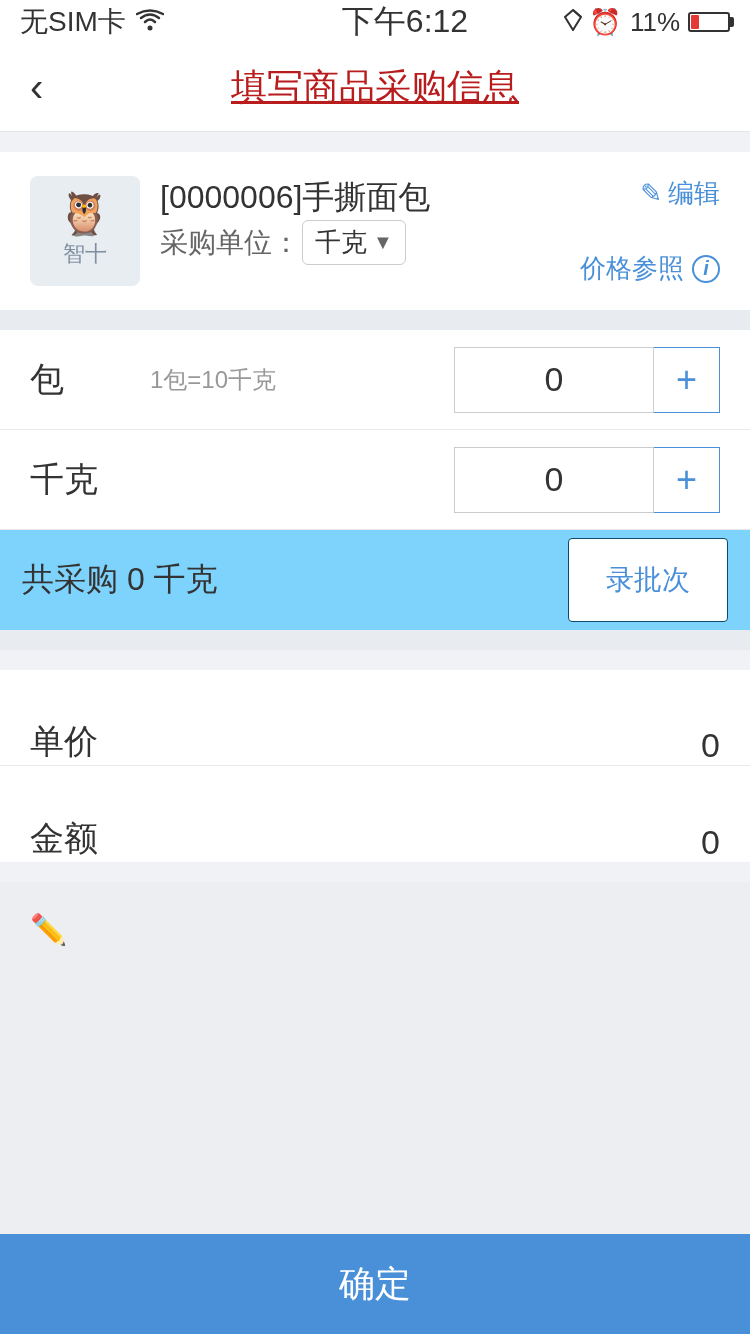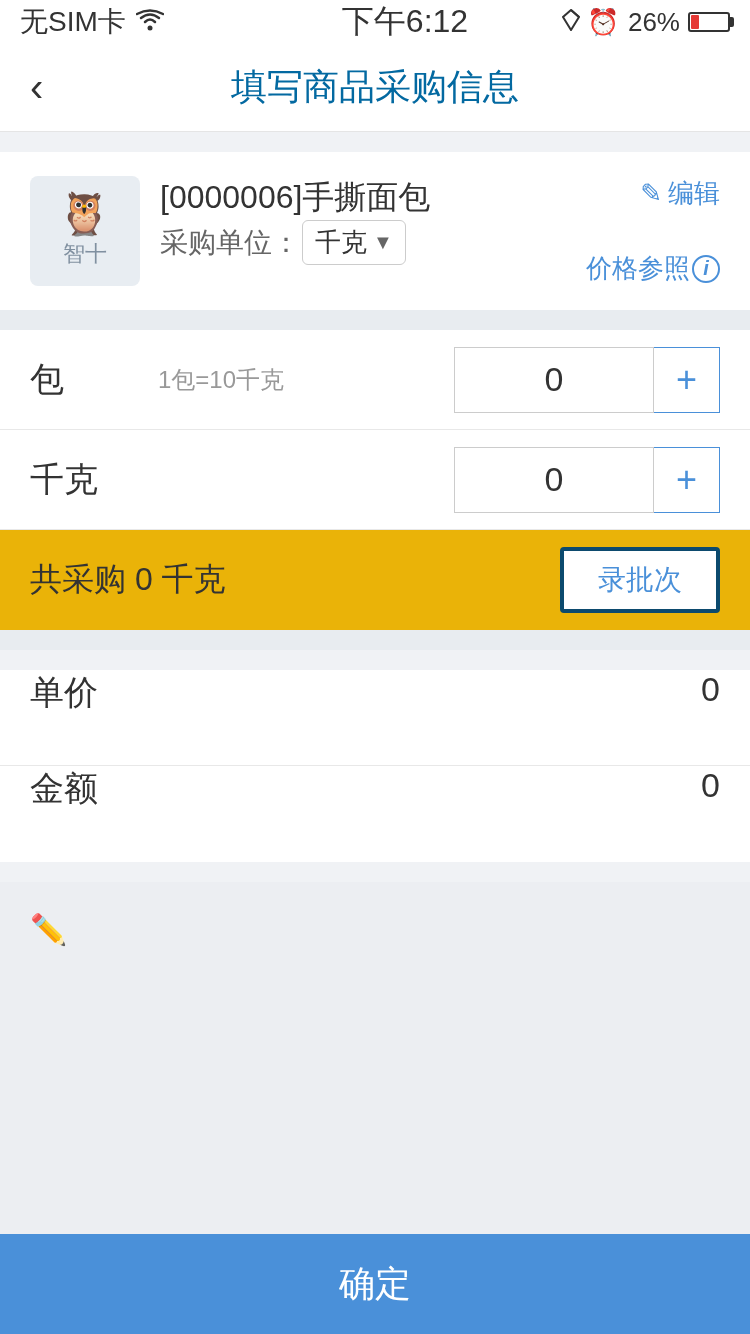"26%" span { text: 26% -> 11% }
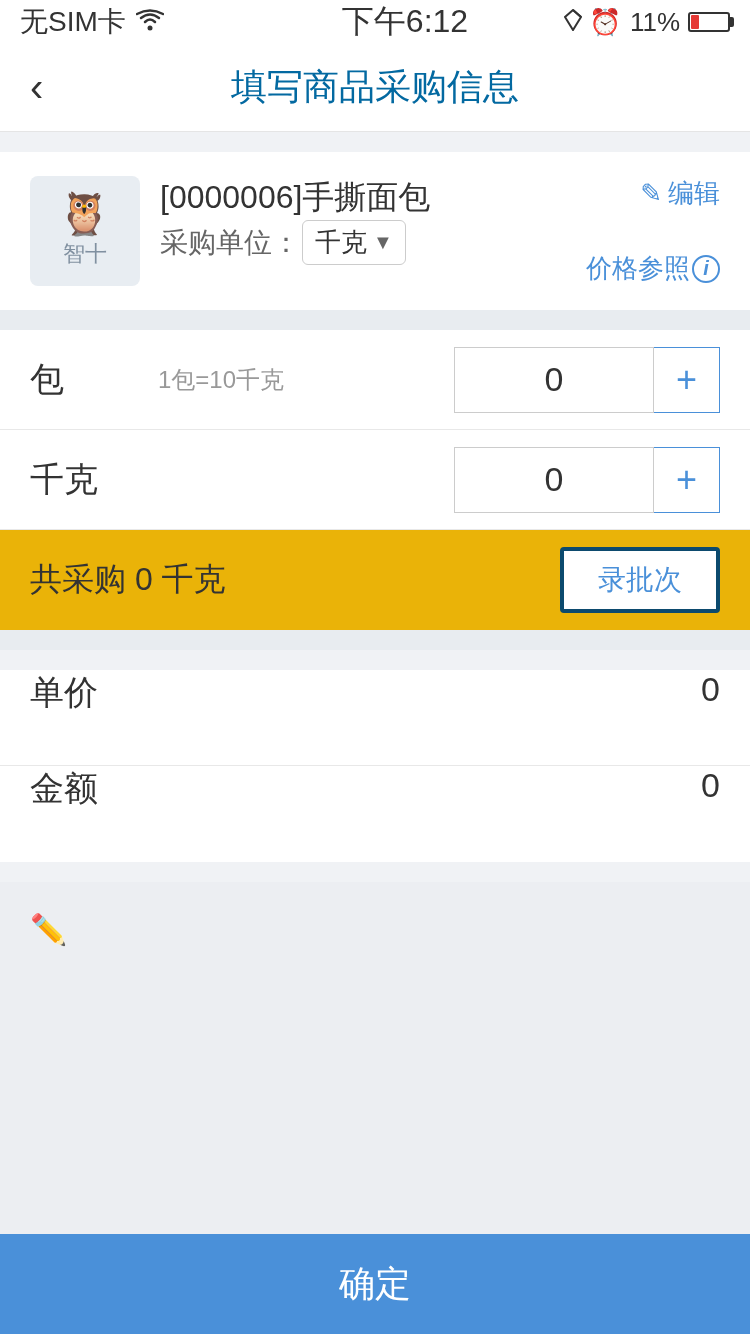"填写商品采购信息" .nav-title { color: #0369a1 -> #b91c1c; text-decoration: none -> underline }
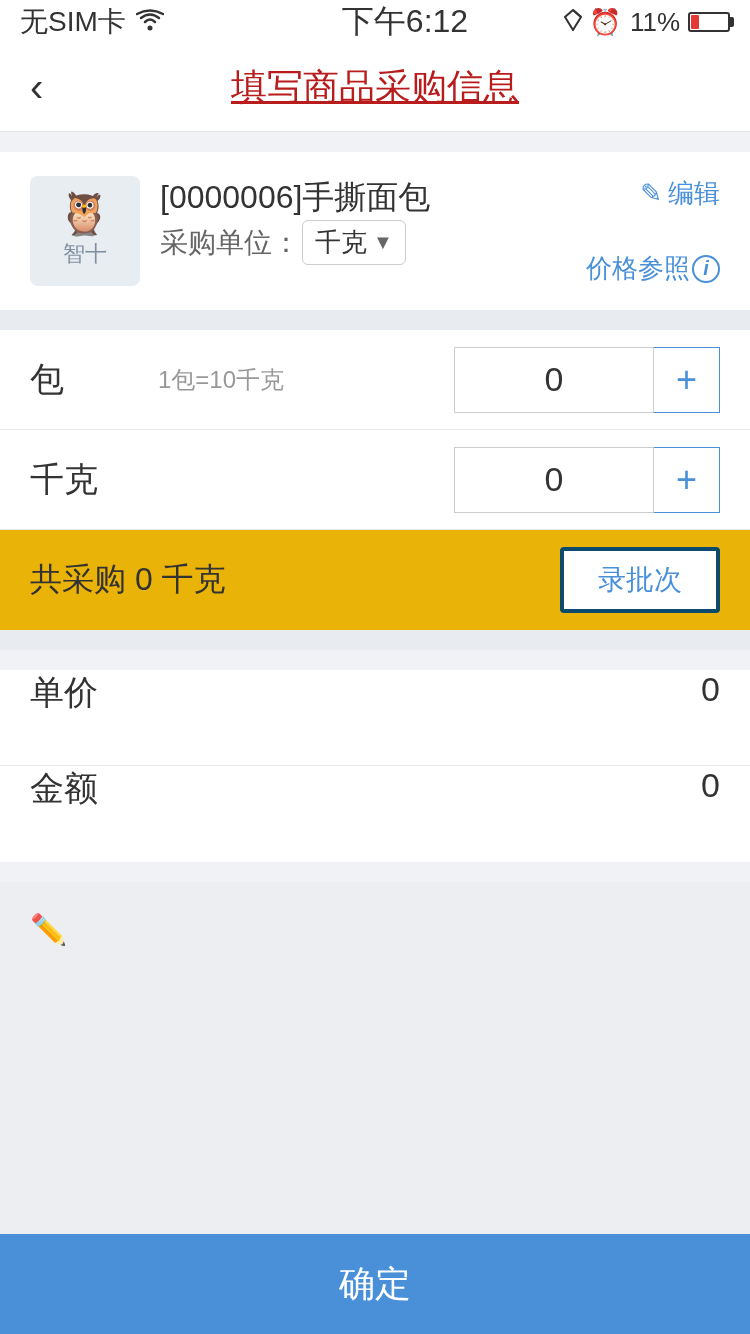"价格参照" .price-ref-btn { gap: 2px -> 8px }
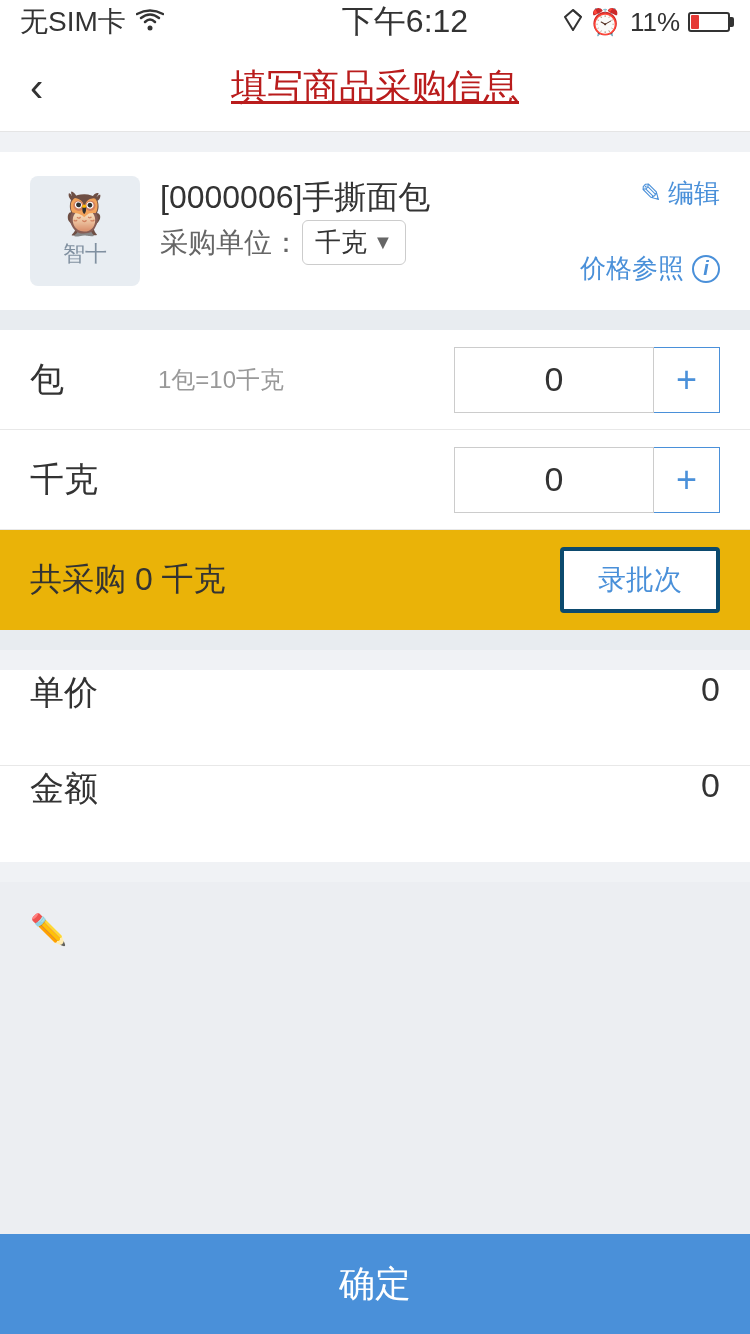"1包=10千克" .input-sub { margin-left: 8px -> none }
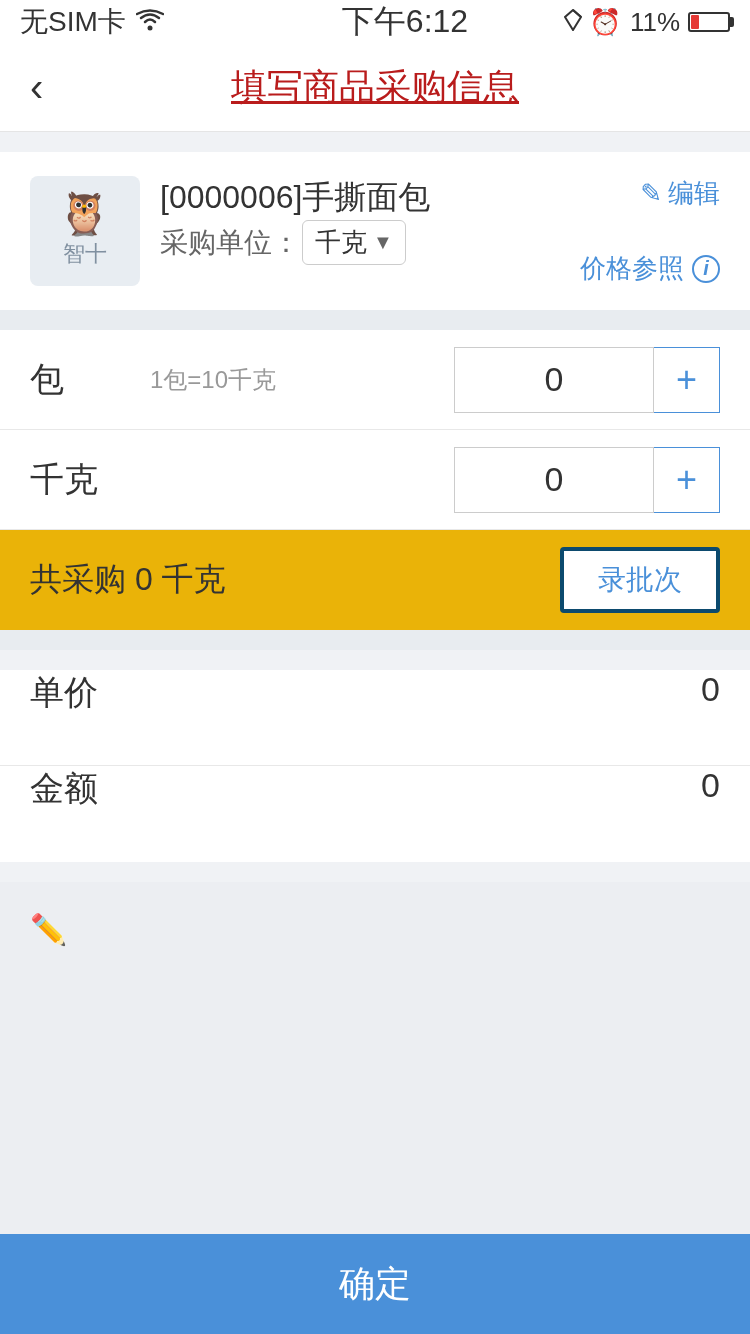"共采购 0 千克" .total-row { background: #eab308 -> #7dd3fc; padding: 0 30px -> 0 22px }
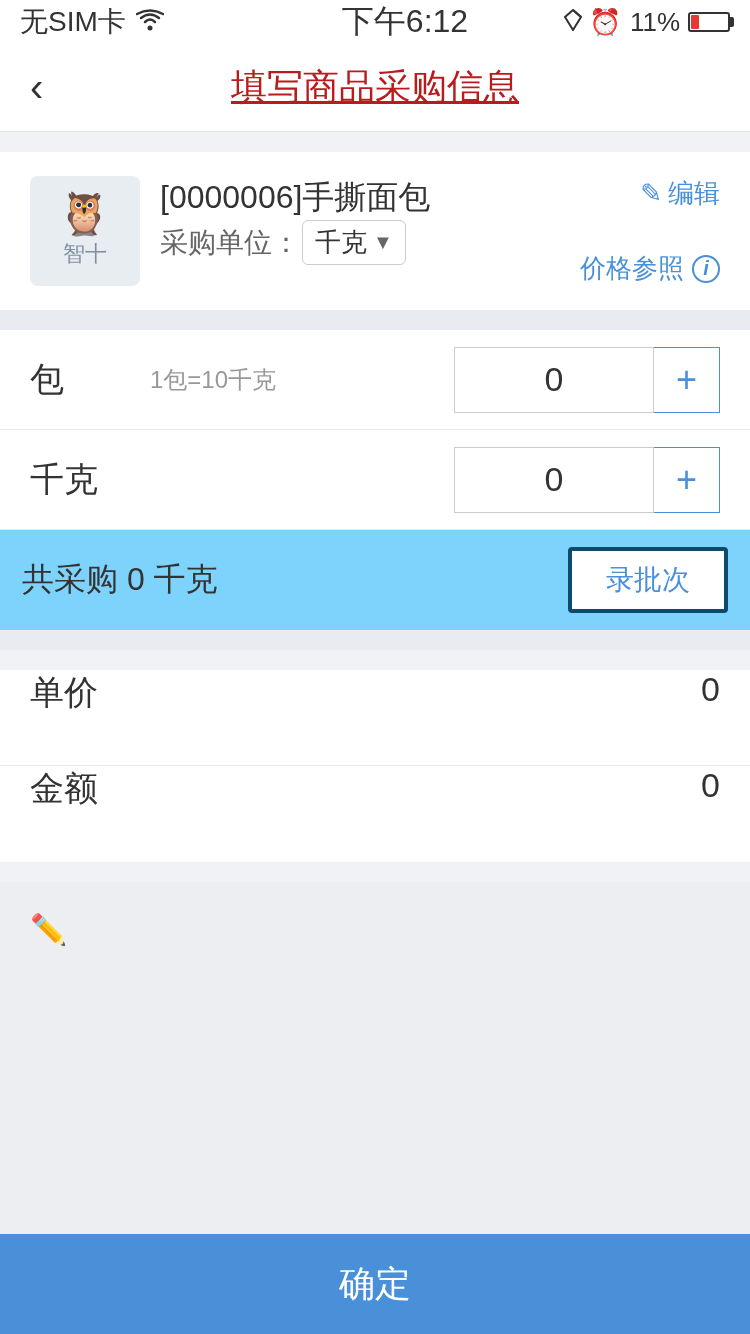"录批次" .record-btn { border: 4px solid #0c4a6e -> 1px solid #0c4a6e; height: 66px -> 84px }
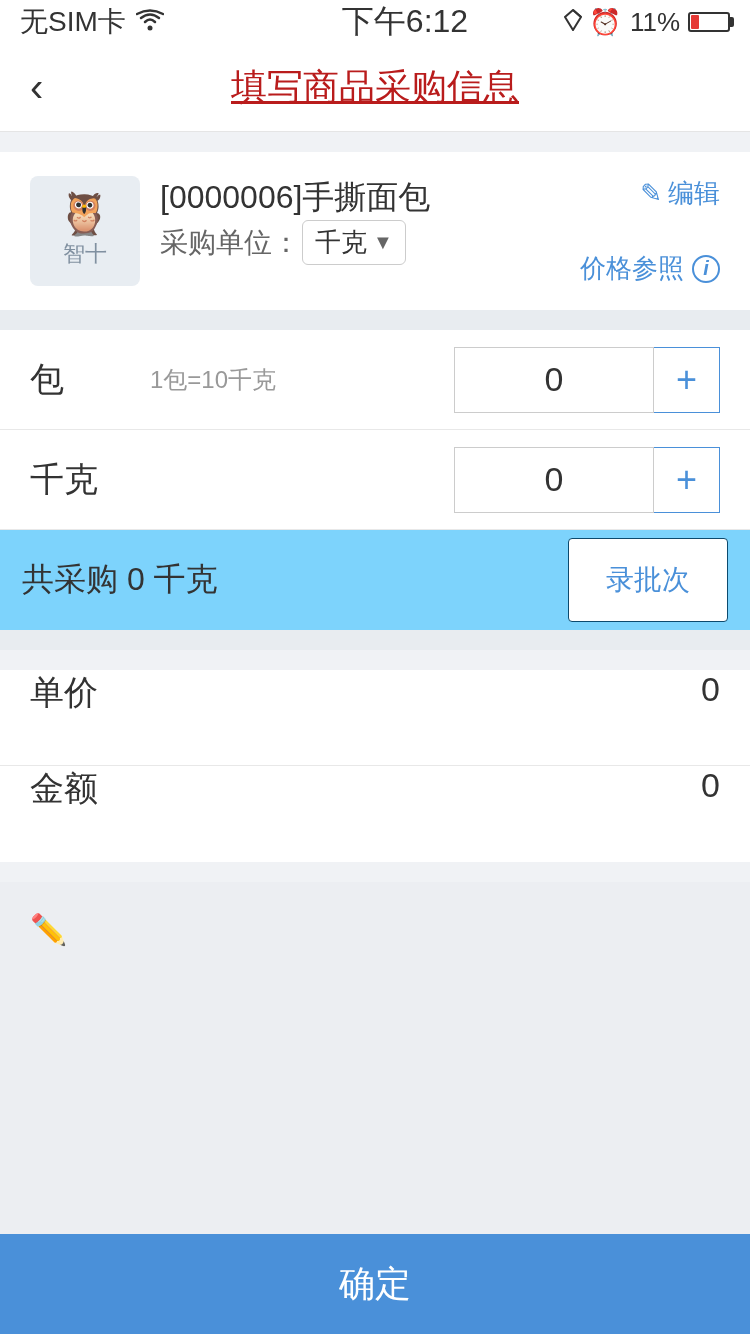"单价" .price-row { align-items: flex-start -> flex-end }
